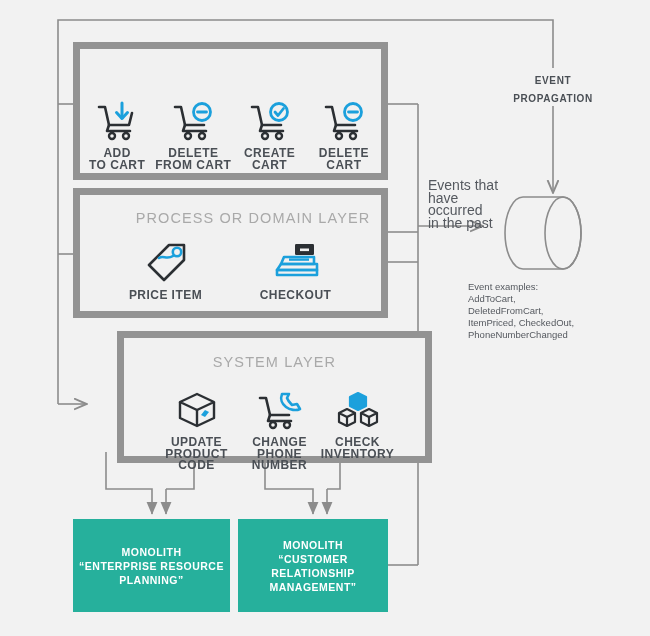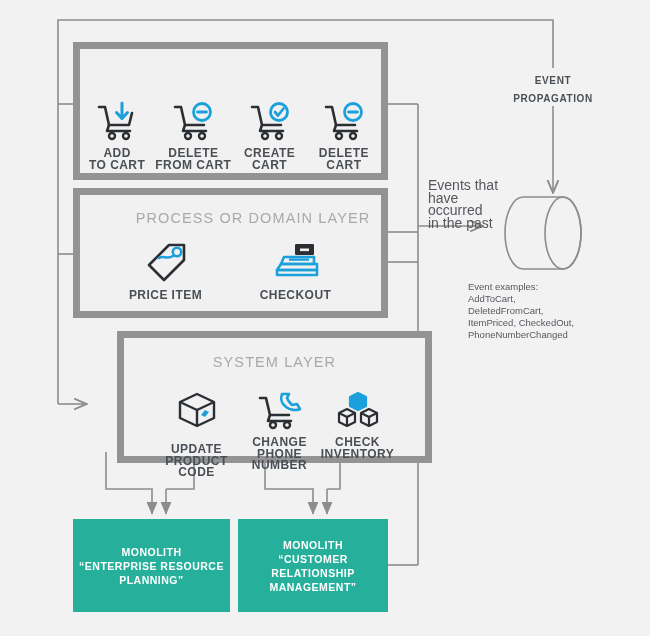"UPDATE" div.cell { gap: 7px -> none }
